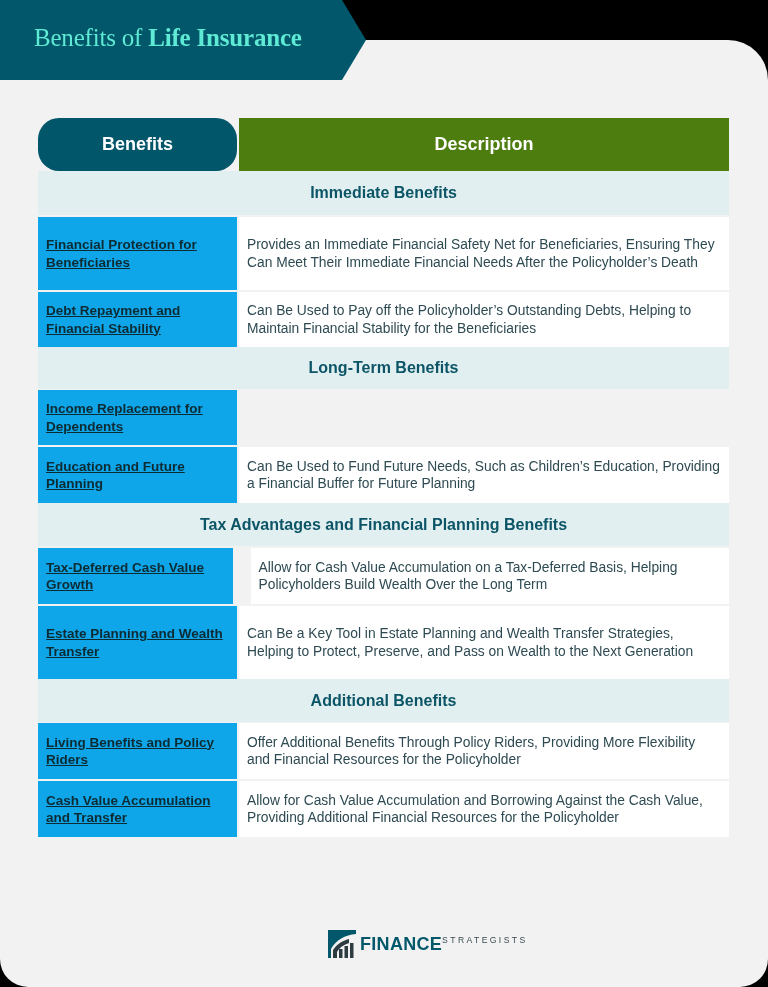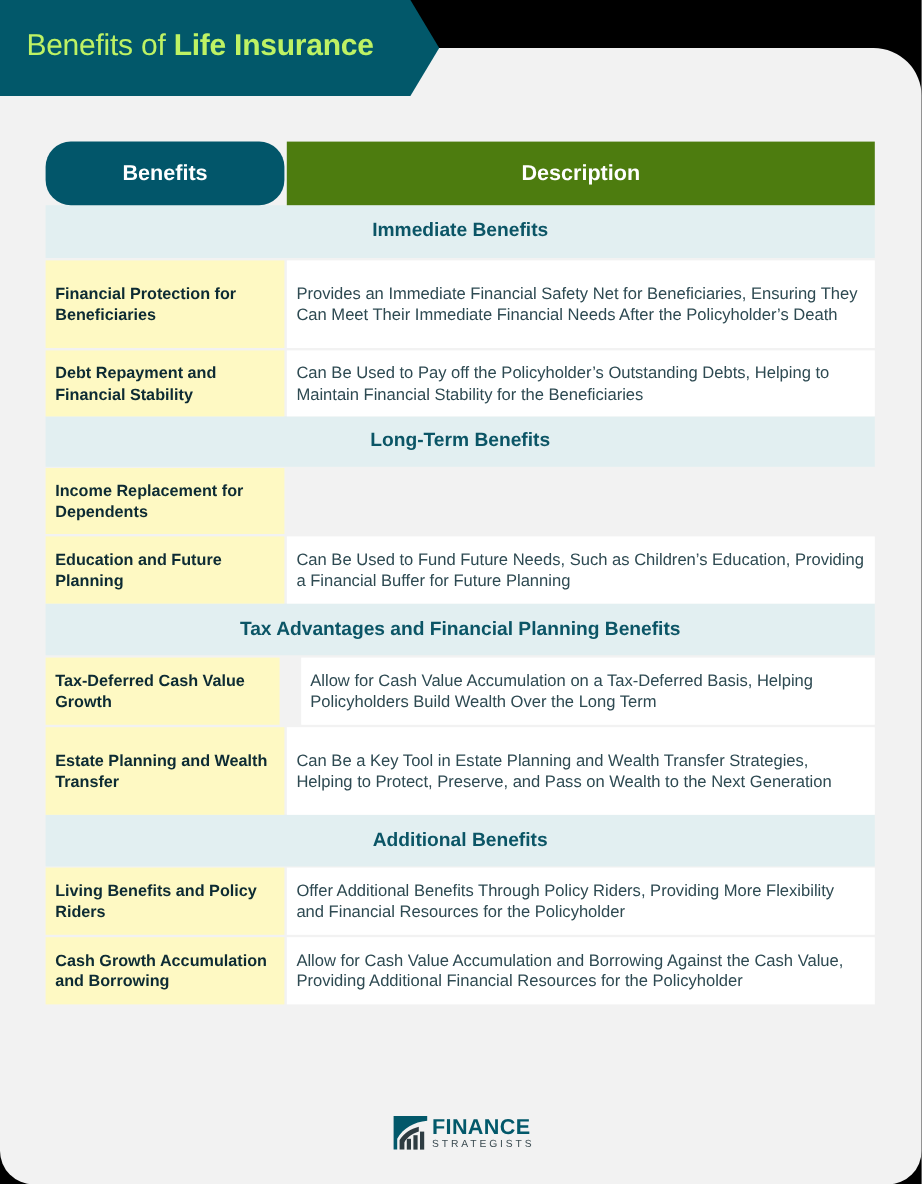"Benefits of Life Insurance" .banner-title { color: #bef264 -> #5eead4; font-family: none -> Liberation Serif, serif; left: 22px -> 34px }
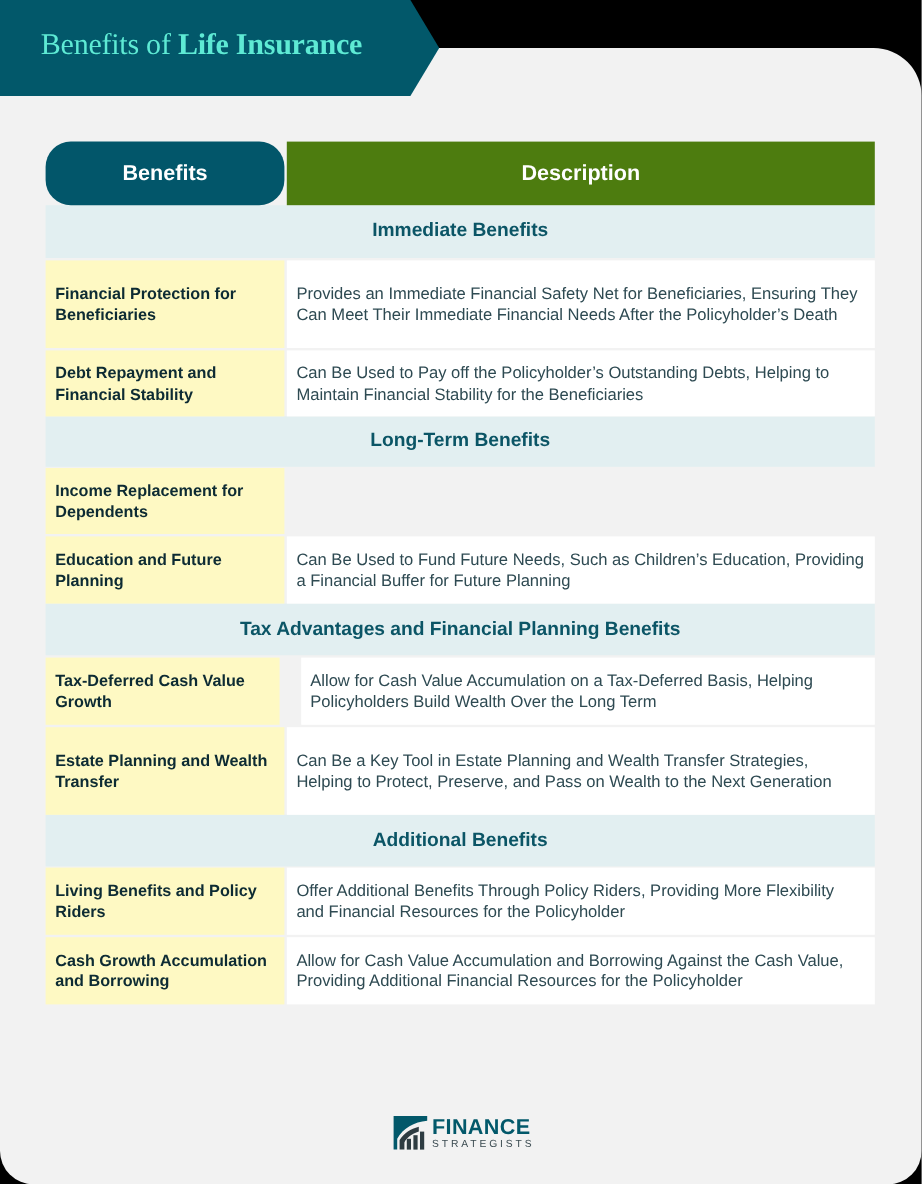"Financial Protection for Beneficiaries" .row .c1 { background: #fef9c3 -> #0ea5e9; text-decoration: none -> underline }
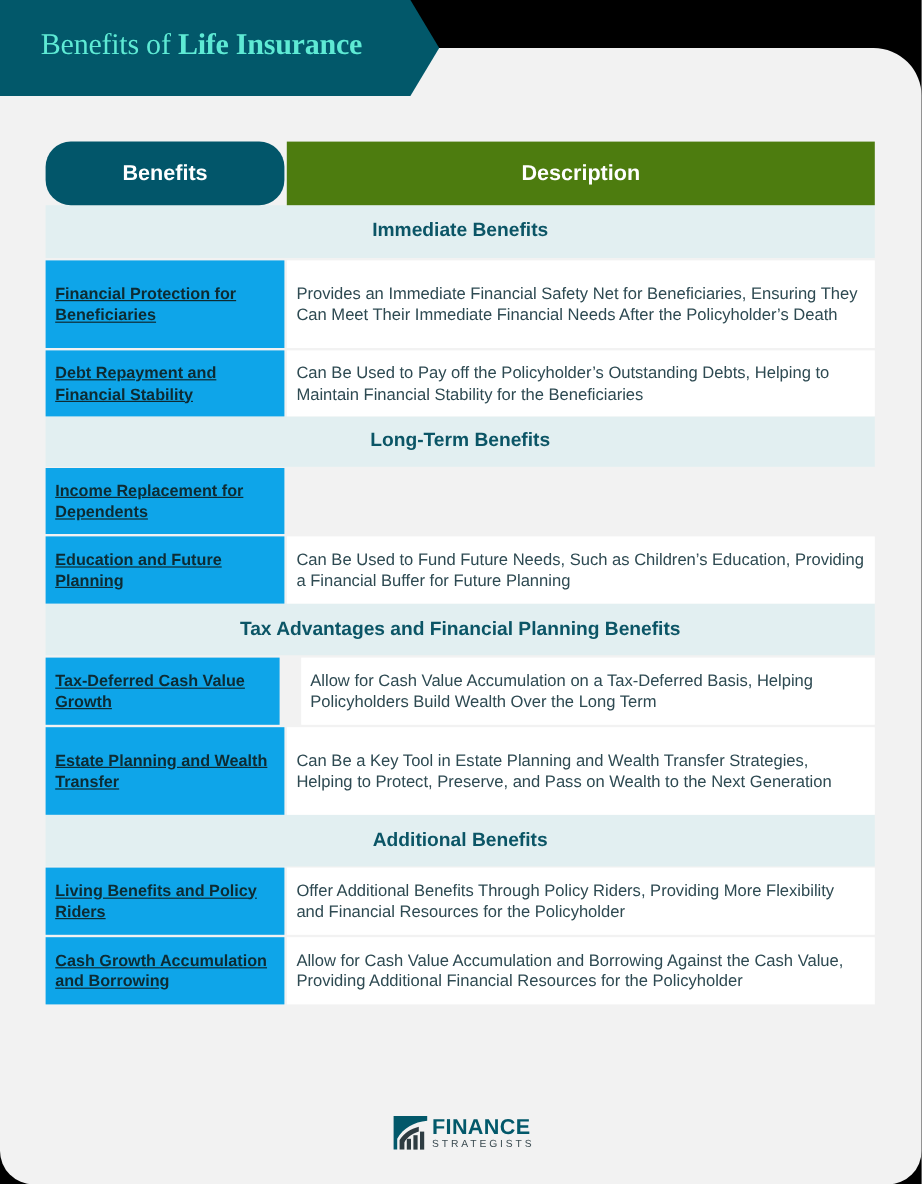"Cash Growth Accumulation and Borrowing" div.c1 { text: Growth Accumulation and Borrowing -> Value Accumulation and Transfer }
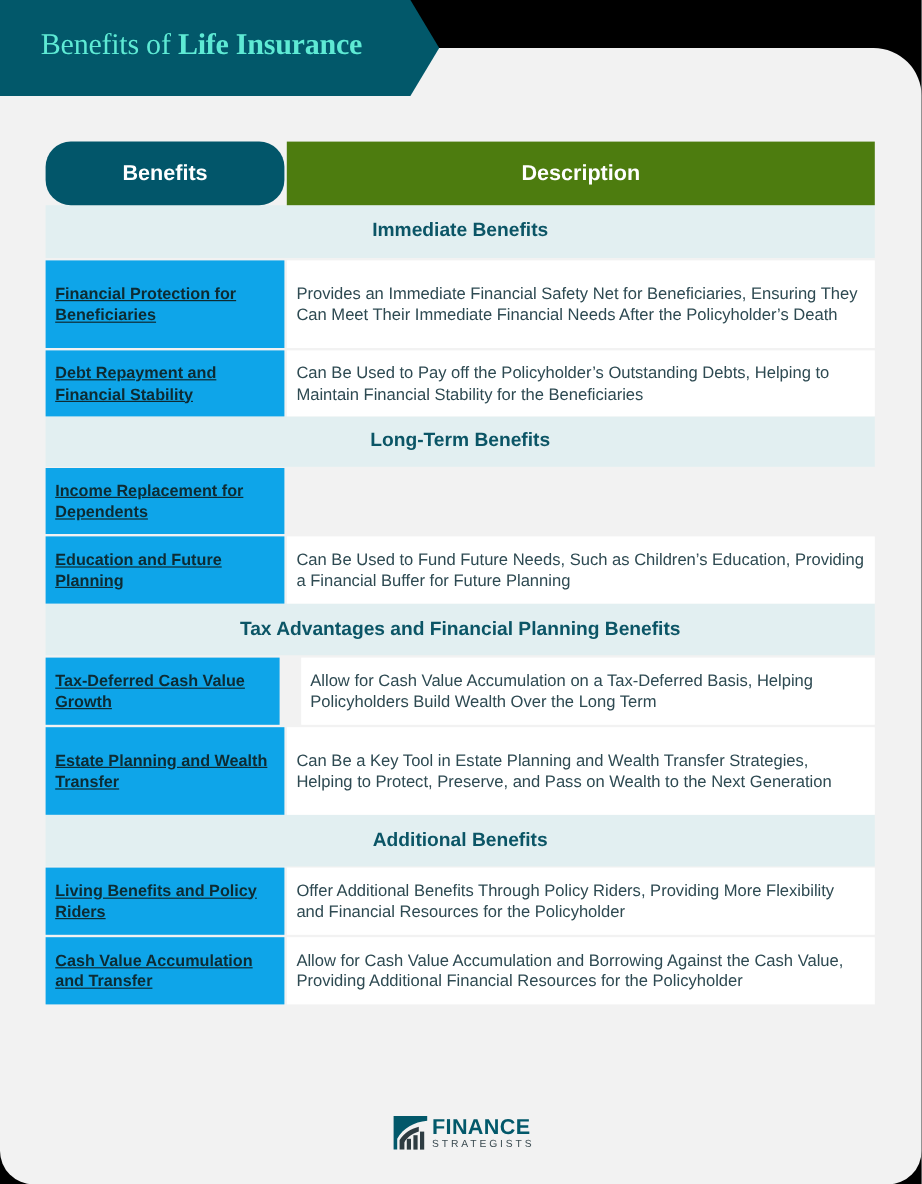"FINANCE" .logo-text { flex-direction: column -> row }
